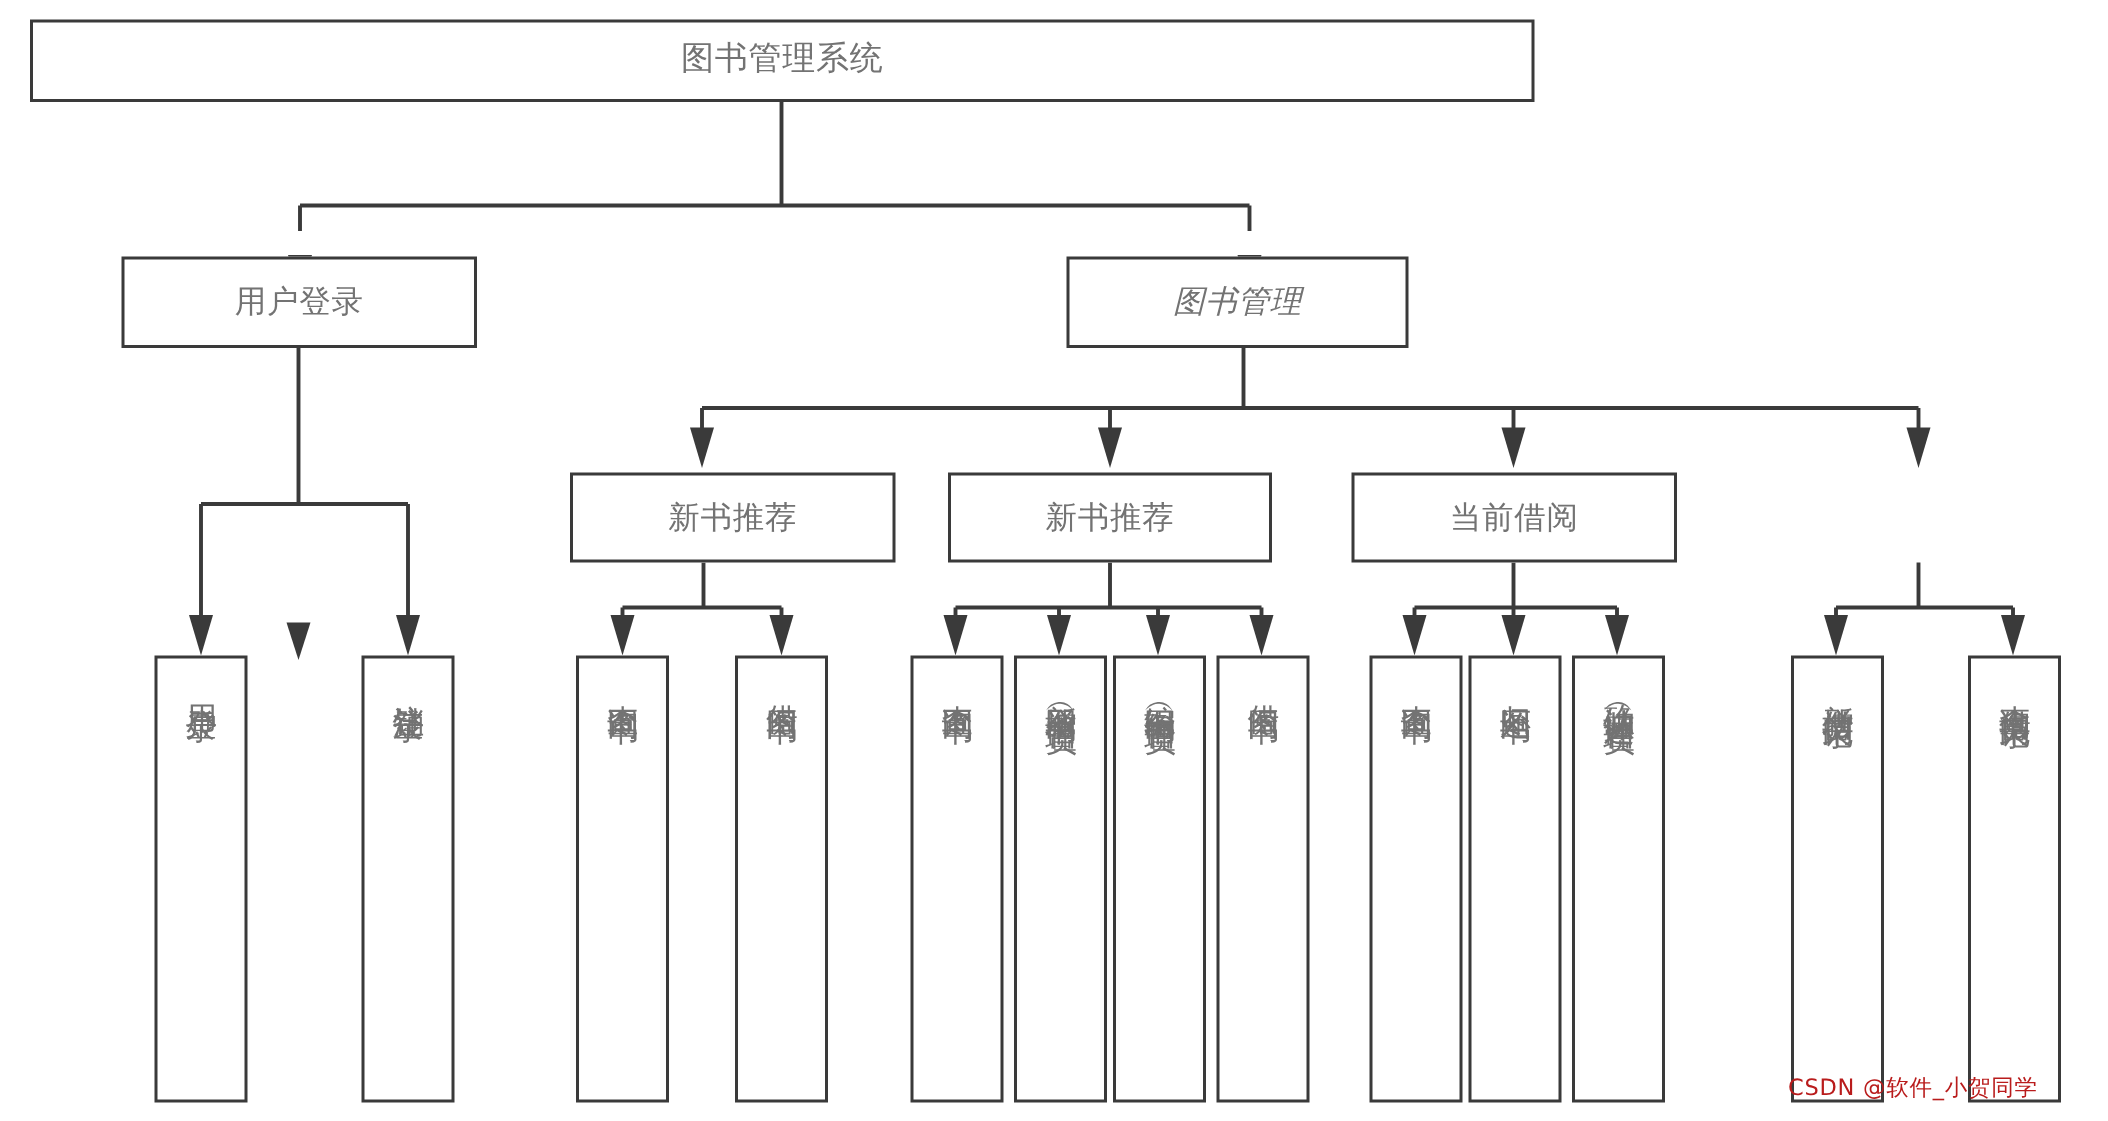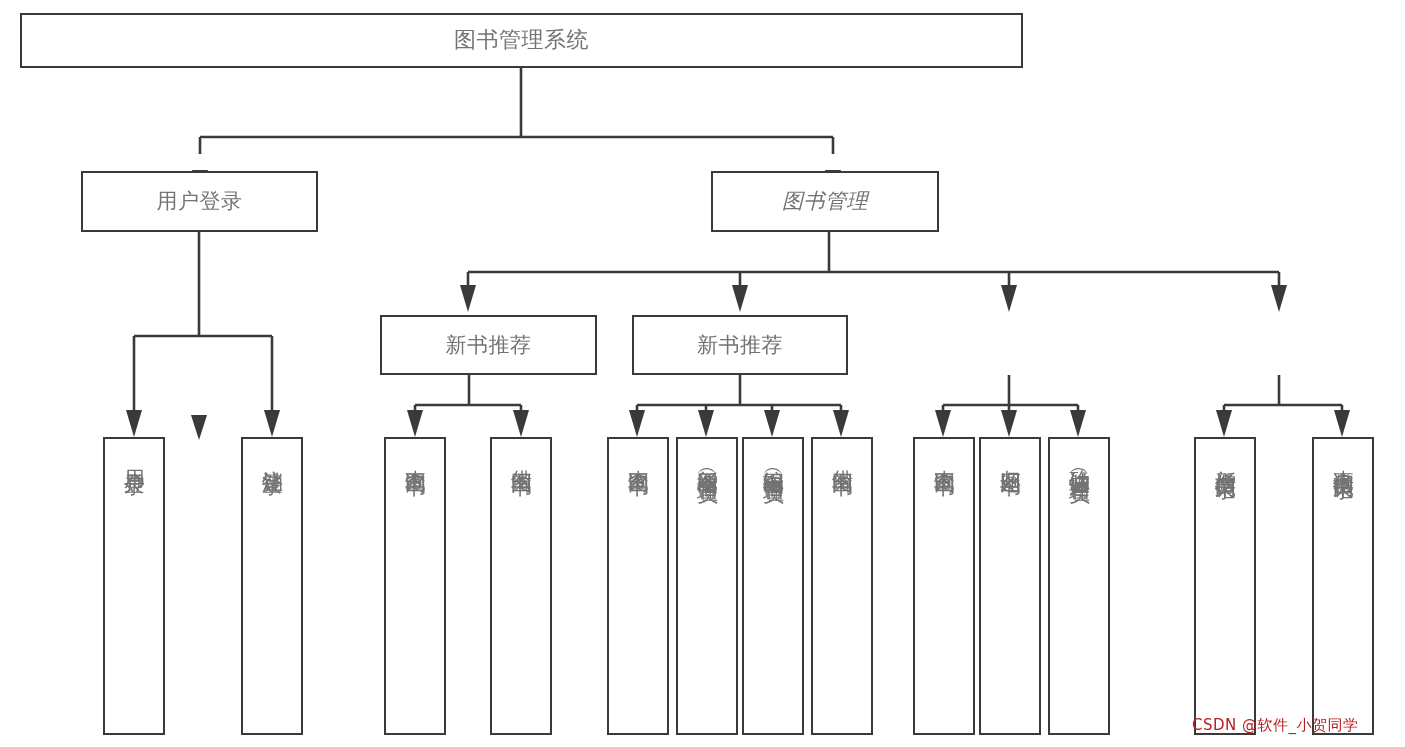"当前借阅" div.node { html: none -> <div> <span>当前借阅</span> </div> }
